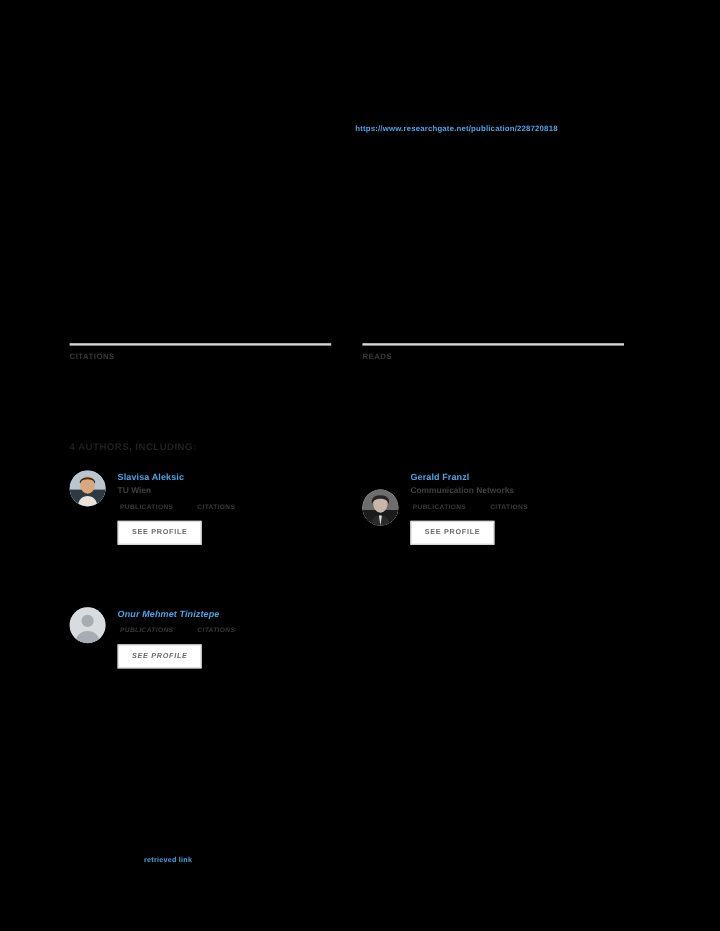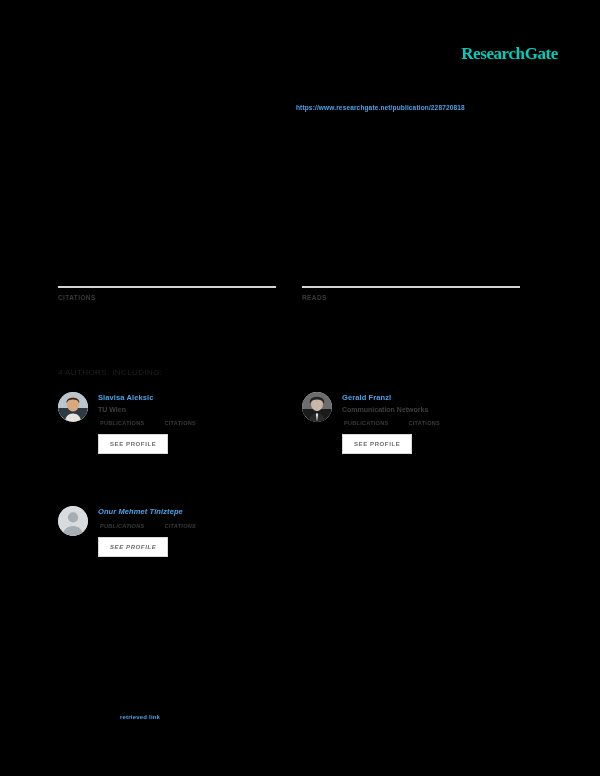"ResearchGate" div.rg-logo { html: <div>ResearchGate</div> -> none }
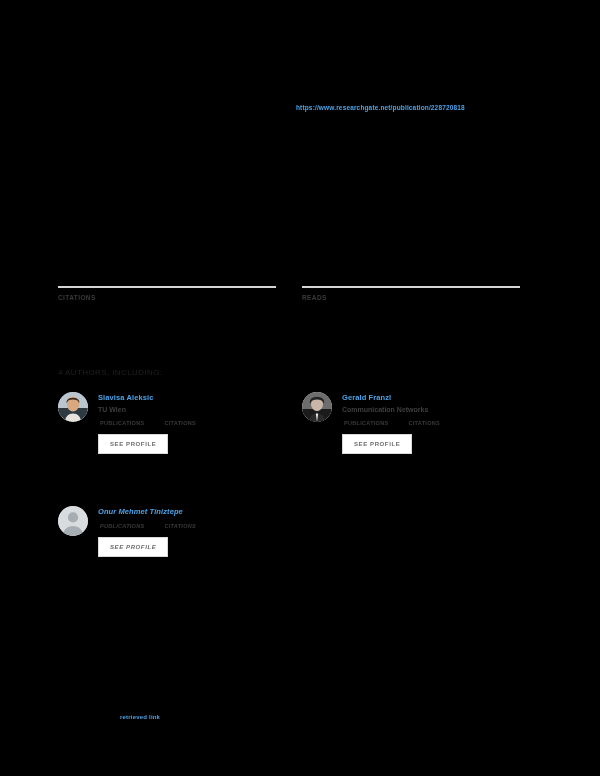"4 AUTHORS, INCLUDING:" .authors-head { font-weight: normal -> bold }
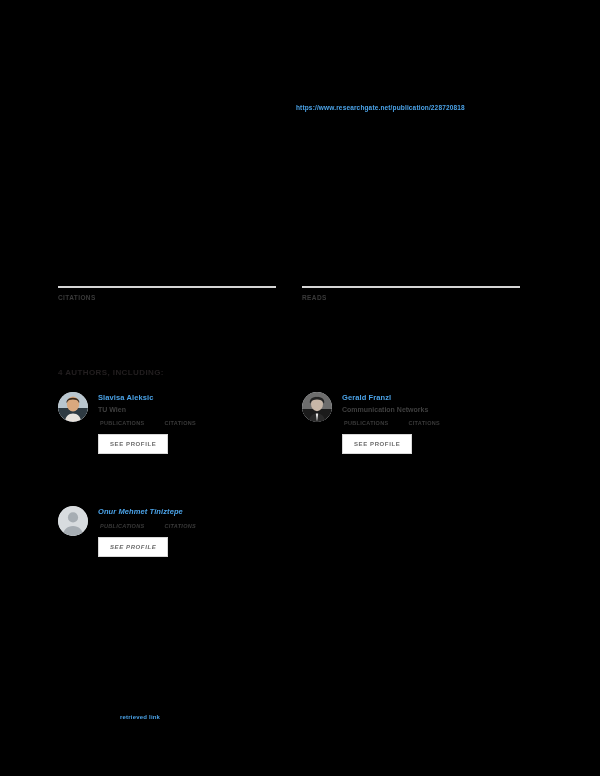"Gerald Franzl" .author.right-col { align-items: none -> center }
